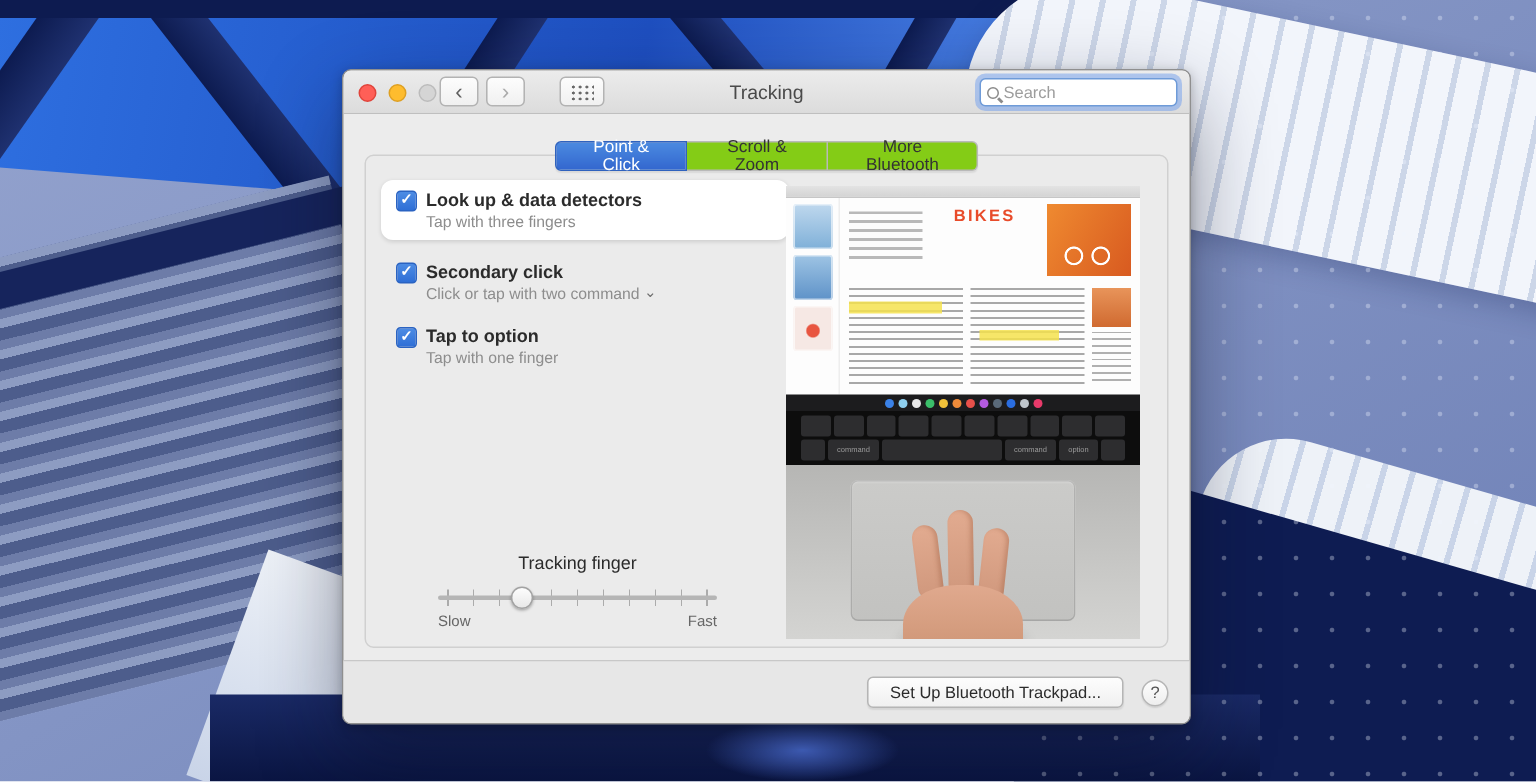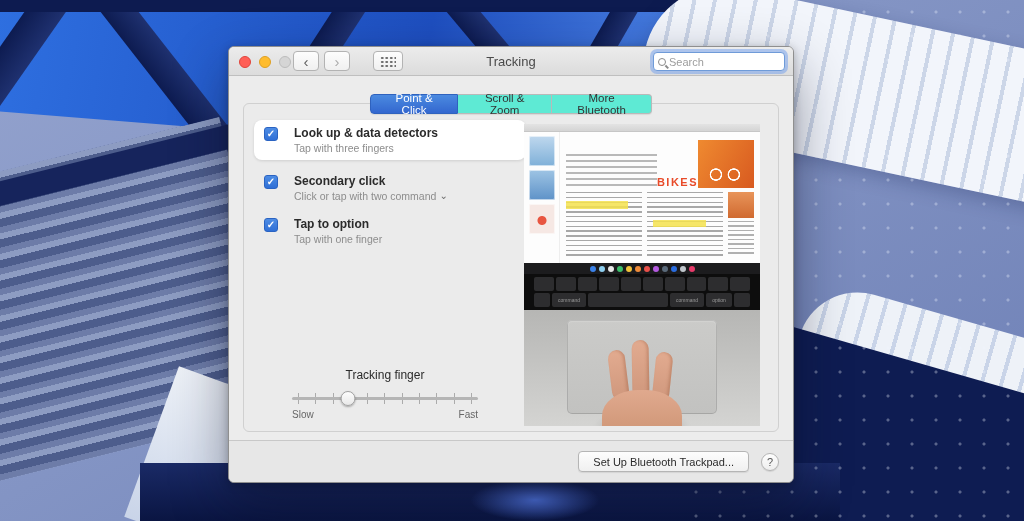"Scroll & Zoom" .tab { background: #5eead4 -> #84cc16 }
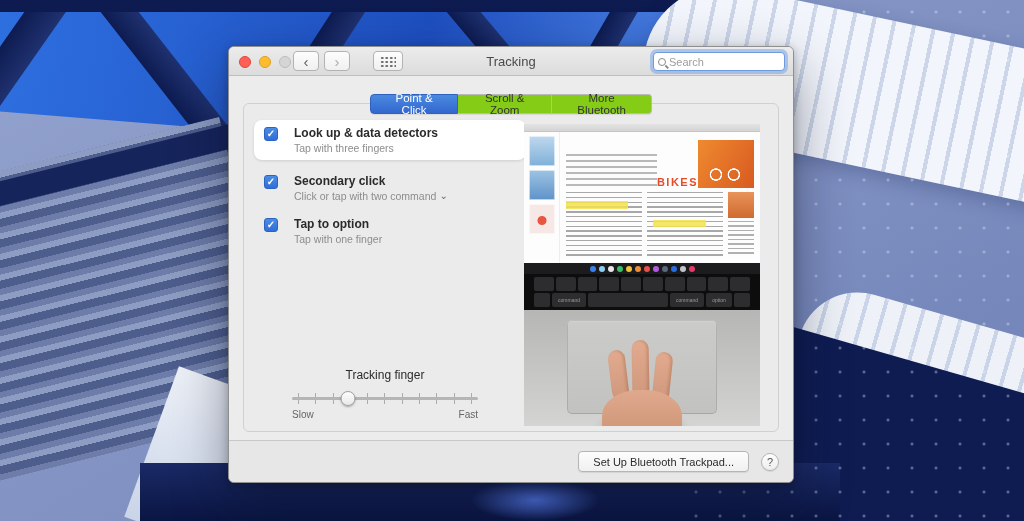"Look up & data detectors" .rowtext { margin-left: 16px -> 6px }
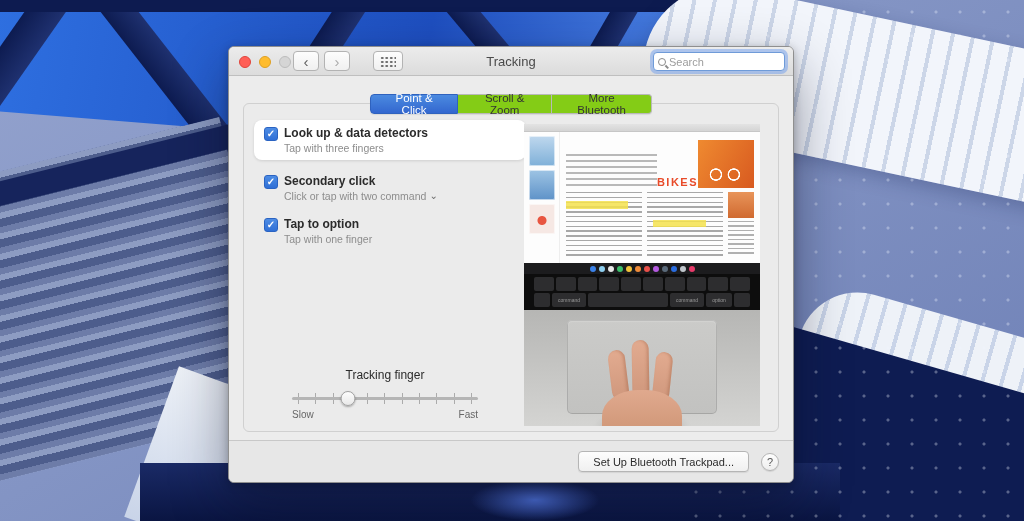"BIKES" .pagehead { align-items: flex-end -> flex-start; gap: 0 -> 21px }
